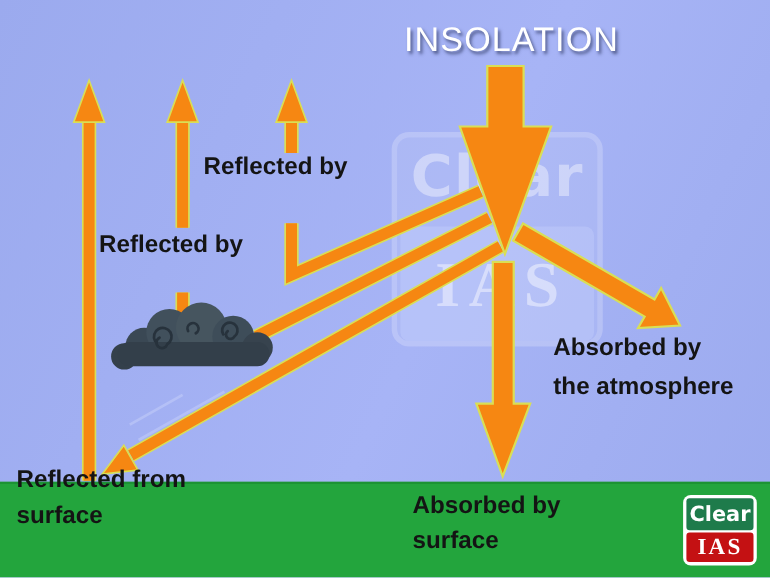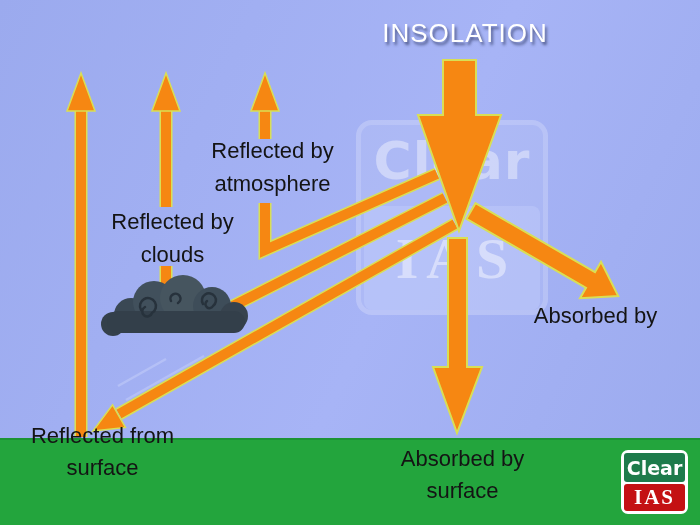"INSOLATION" .title { font-size: 26px -> 31px }
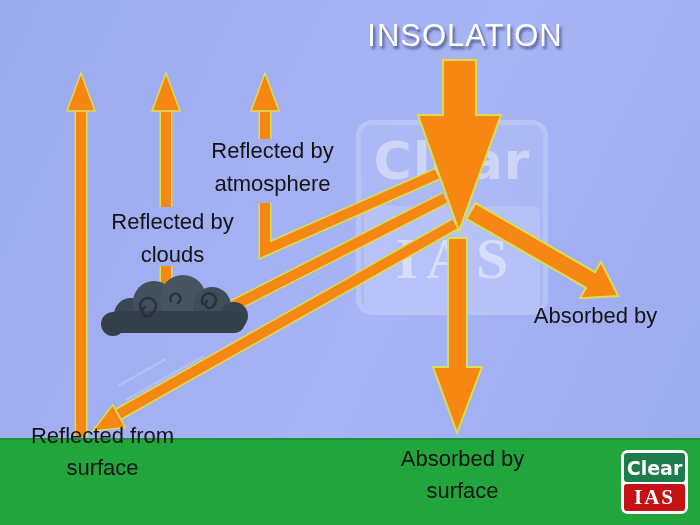"Reflected by" .lbl { font-weight: 400 -> 700; text-align: center -> none }
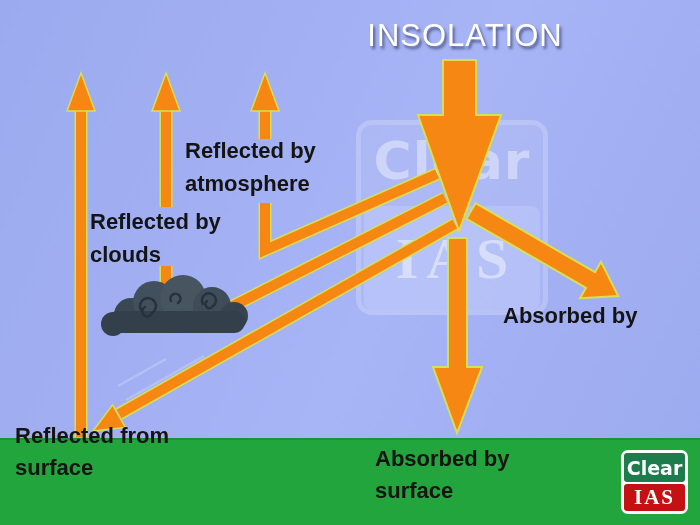"atmosphere" div { html: <div>atmosphere</div> -> none }
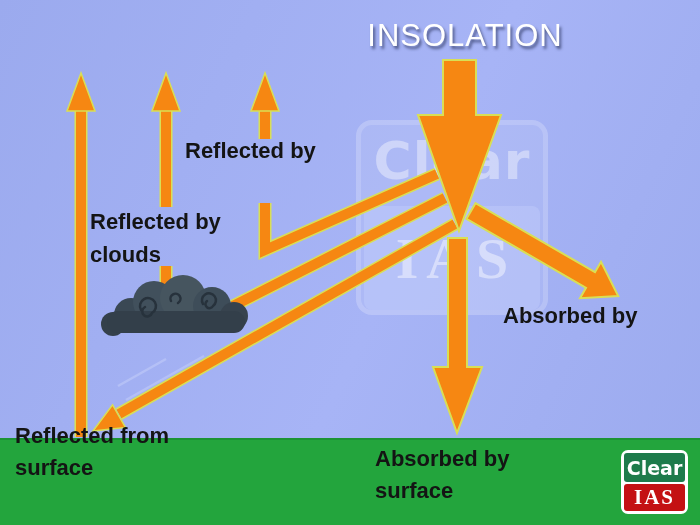"clouds" div { html: <div>clouds</div> -> none }
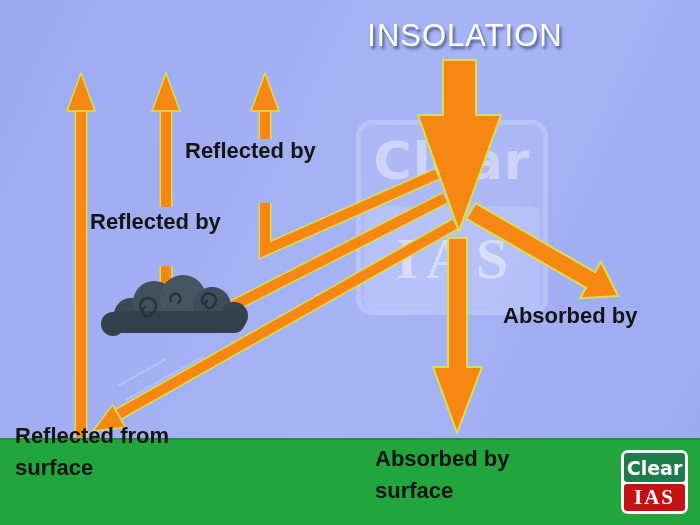"the atmosphere" div { html: none -> <div>the atmosphere</div> }
